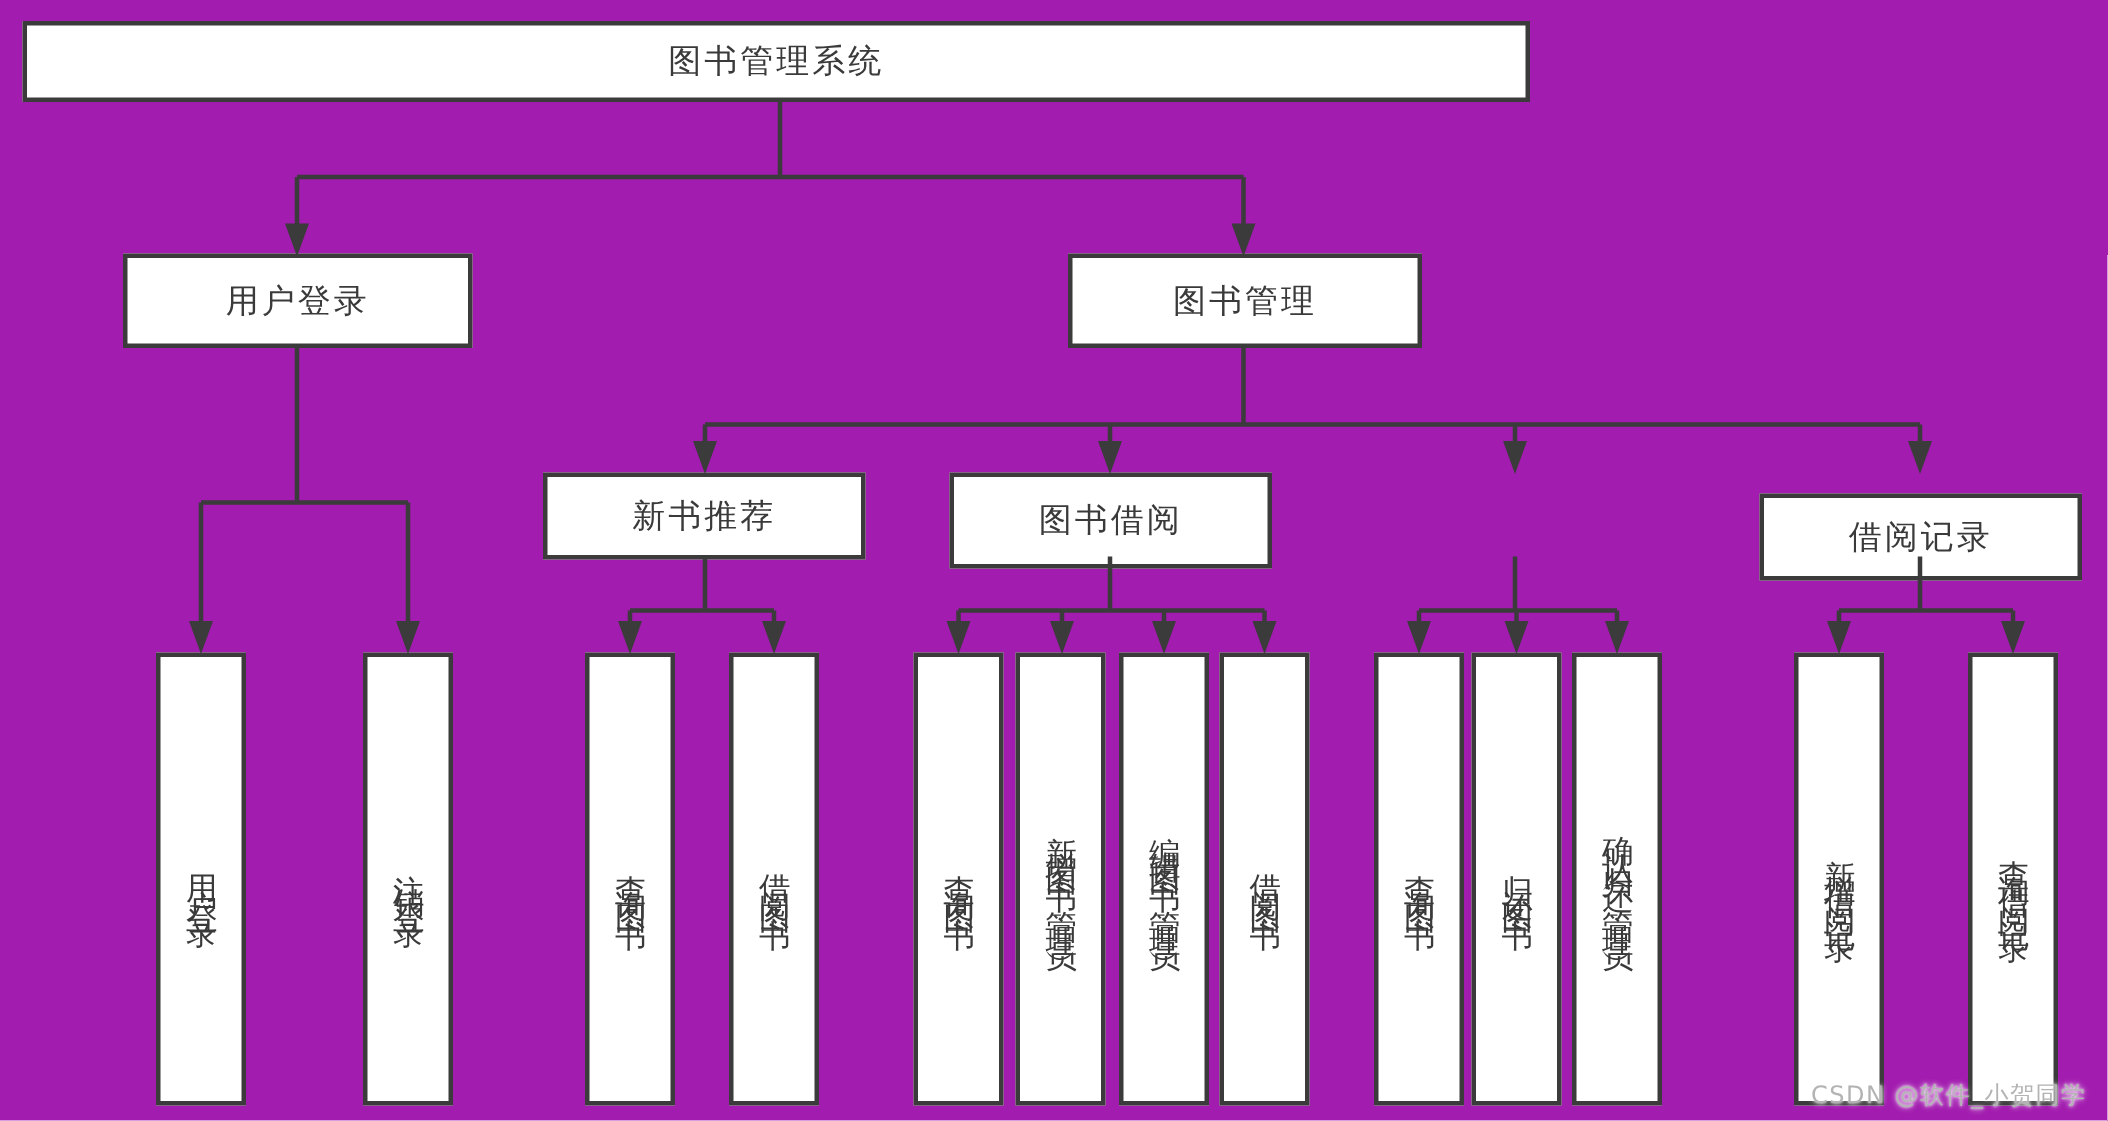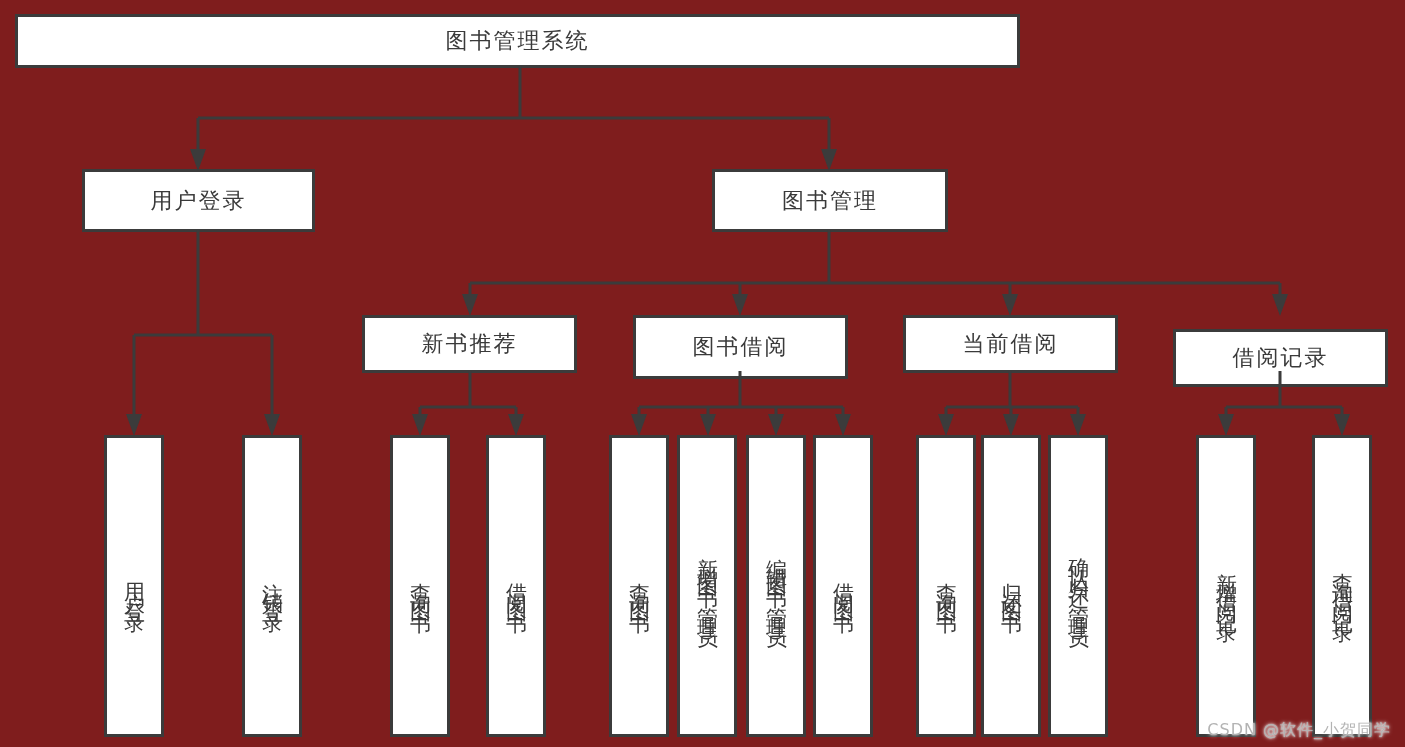"图书管理系统" #canvas { background: #7f1d1d -> #a21caf }
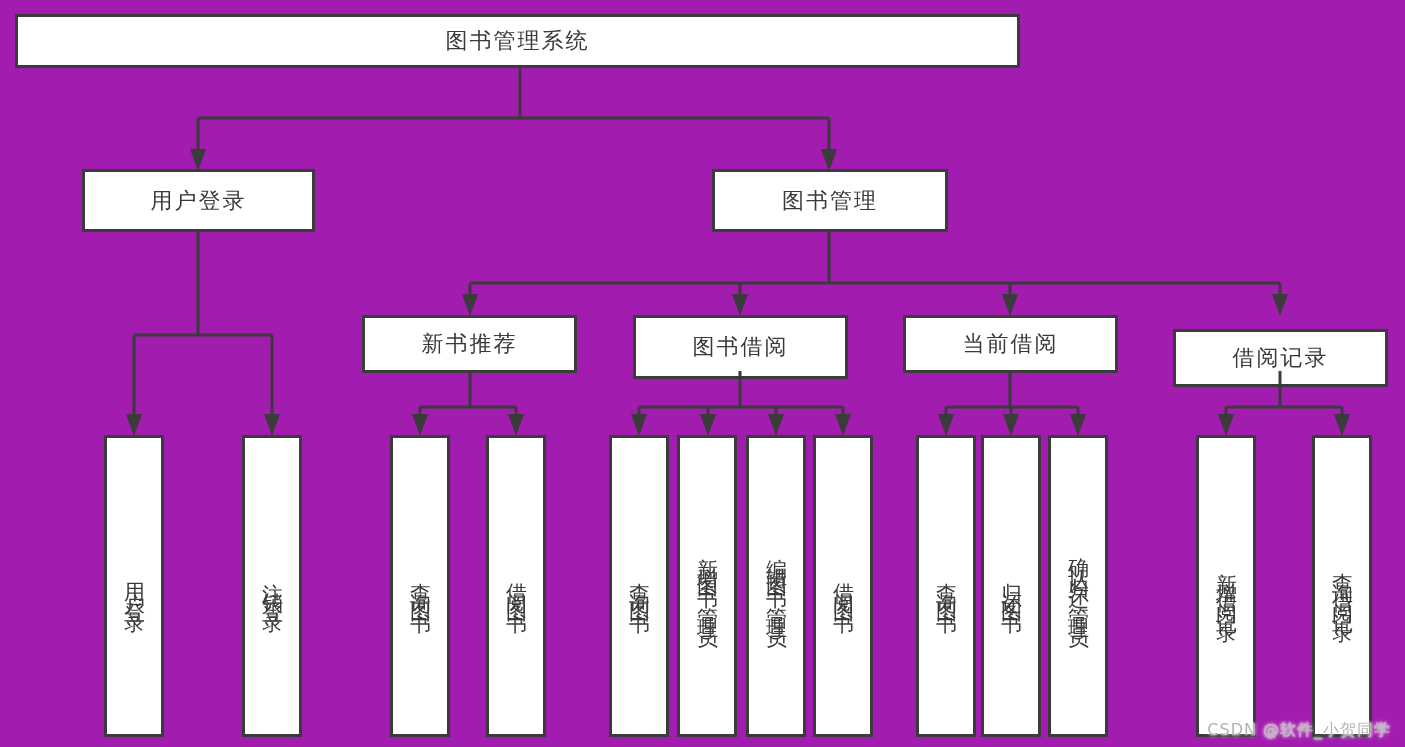"当前借阅" div.hbox { html: <div> <span>当前借阅</span> </div> -> none }
